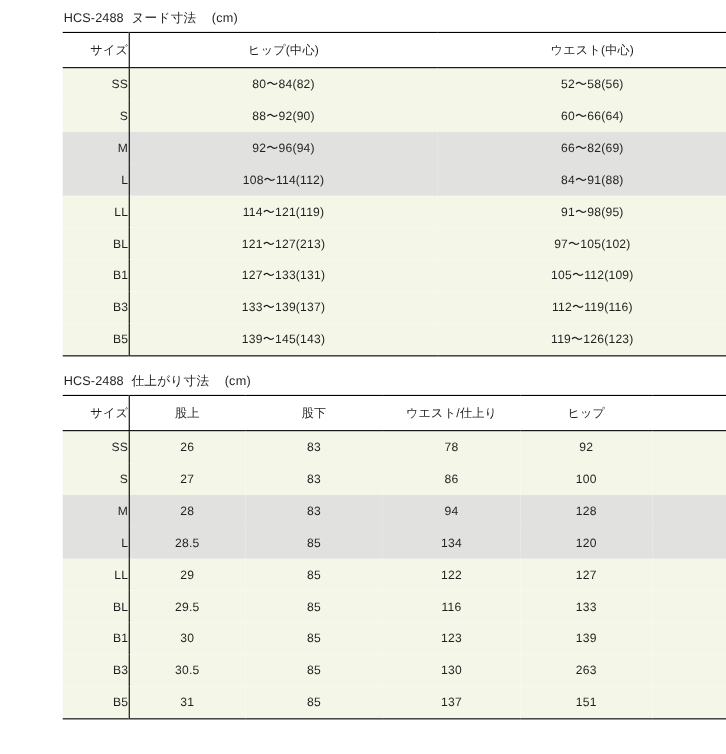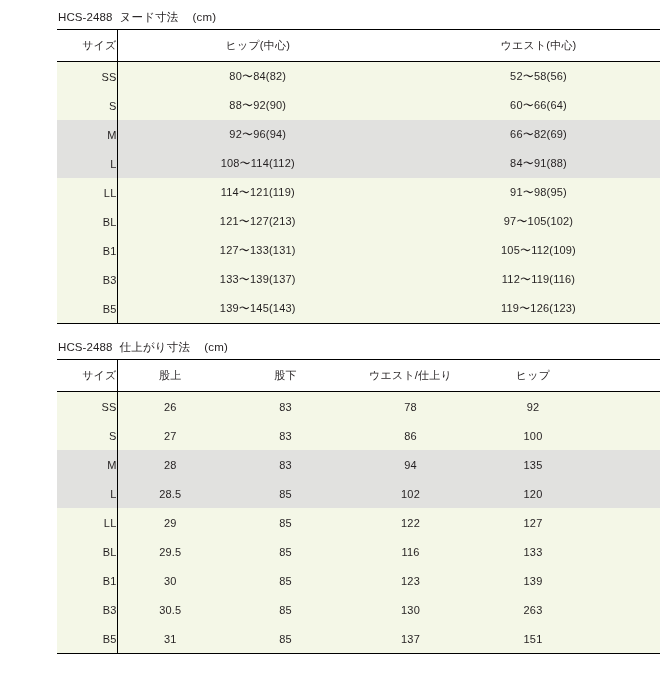"135" td { text: 135 -> 128 }
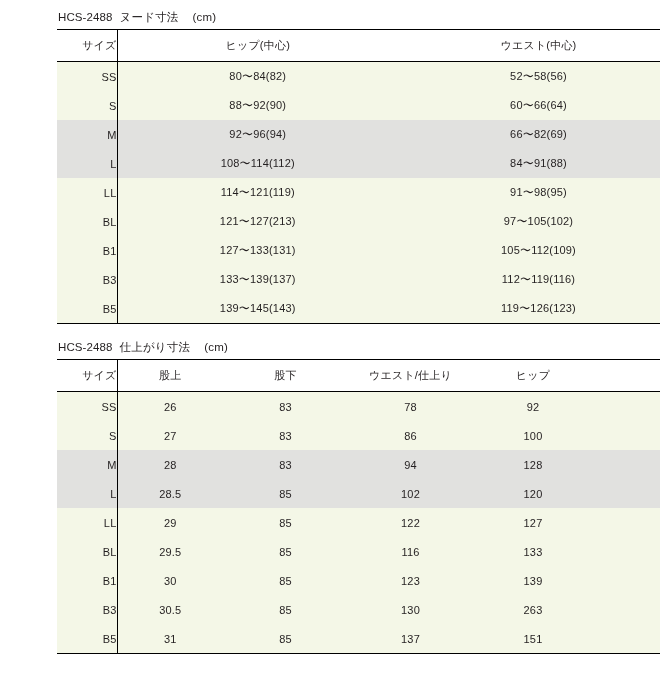"102" td { text: 102 -> 134 }
